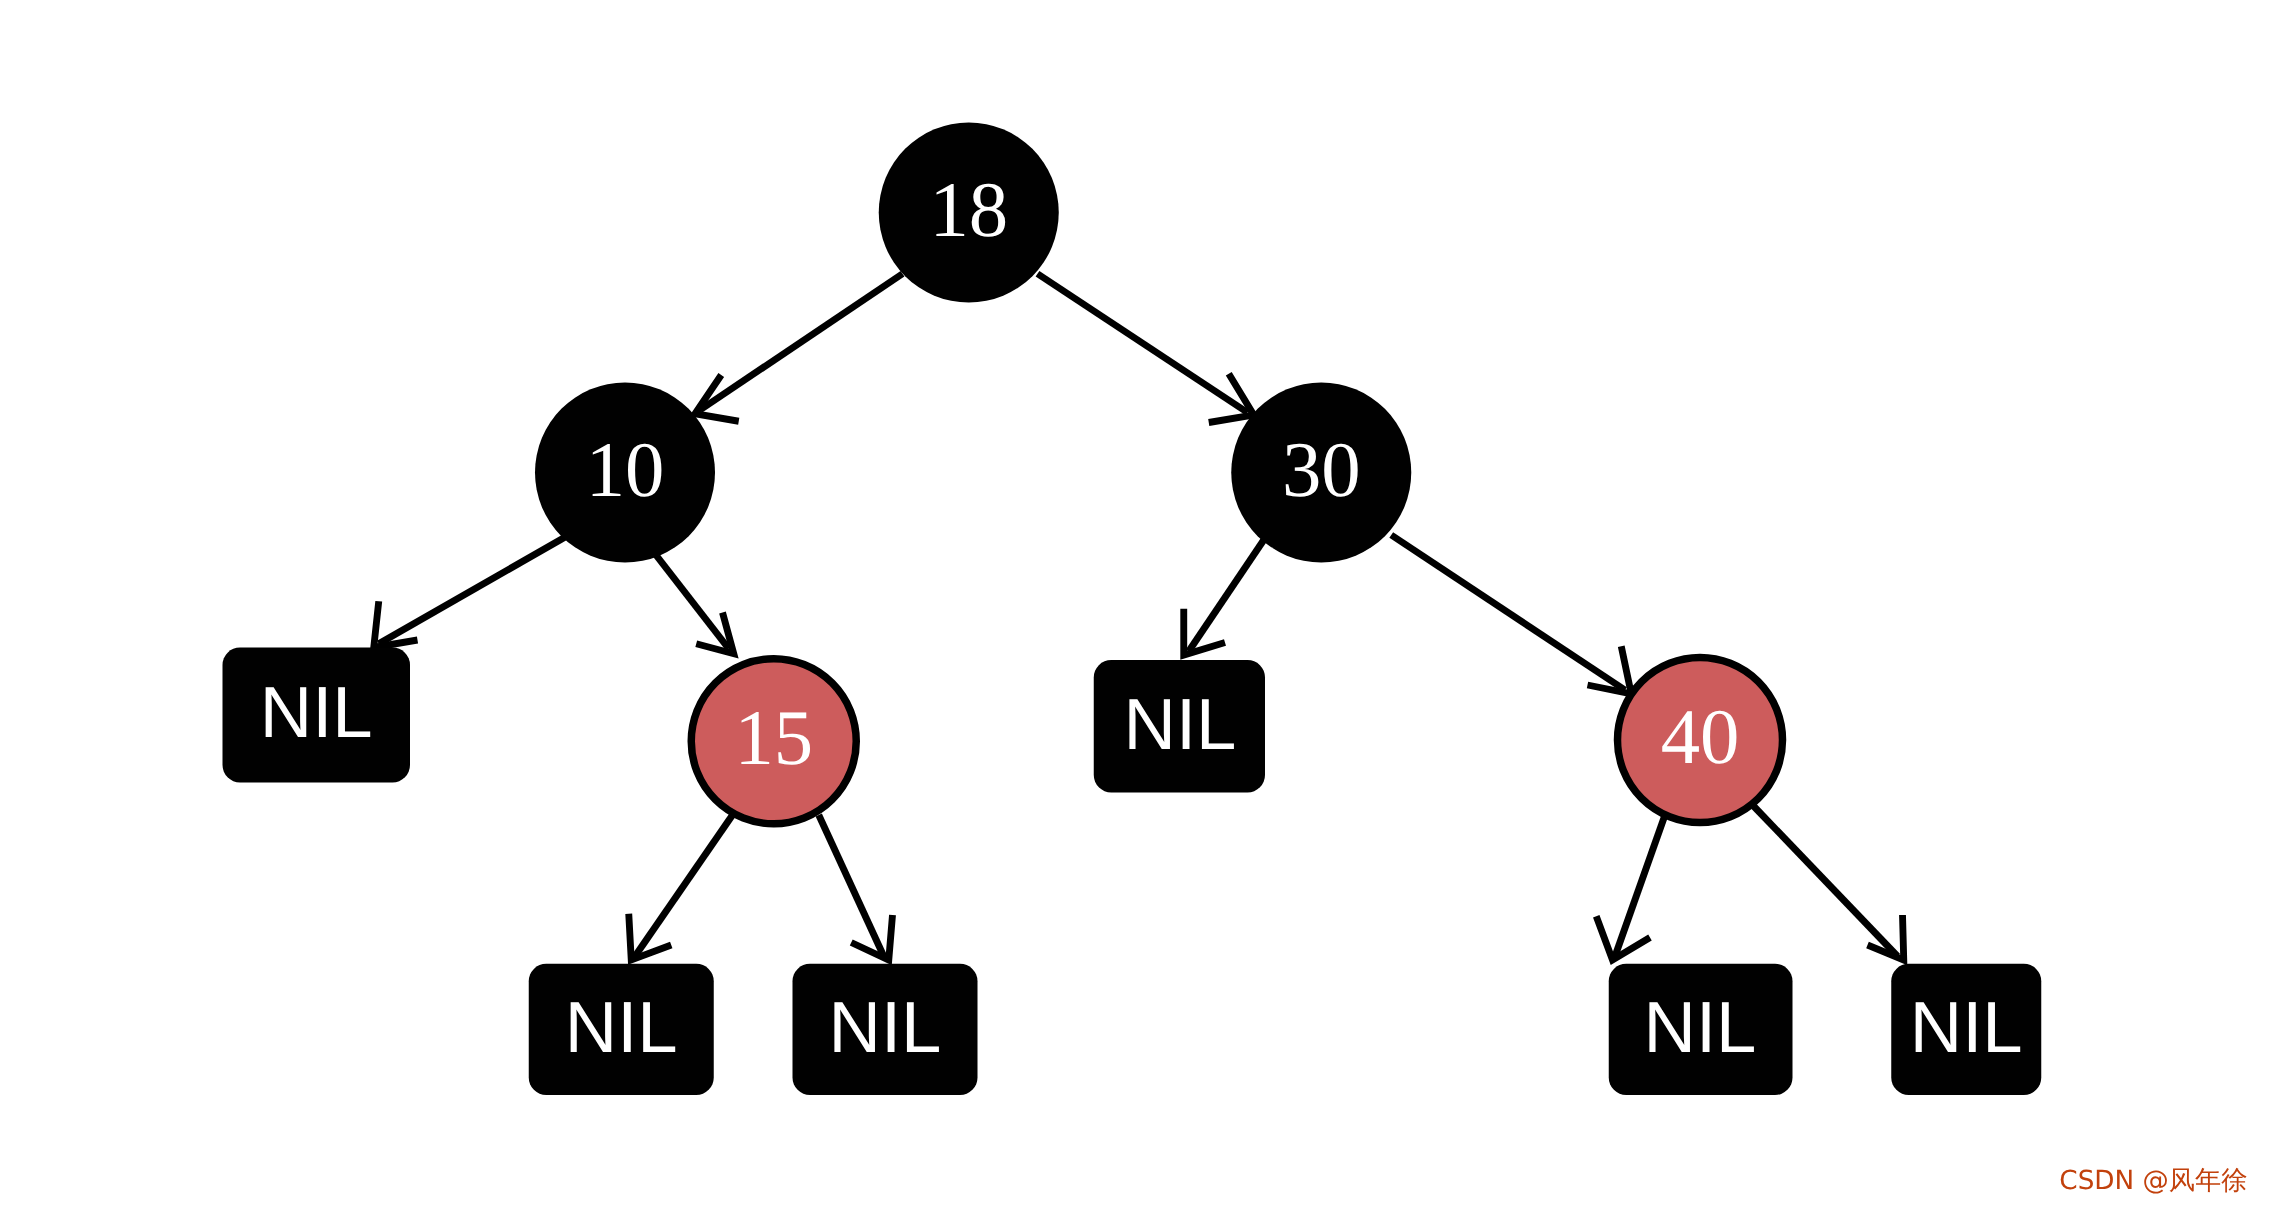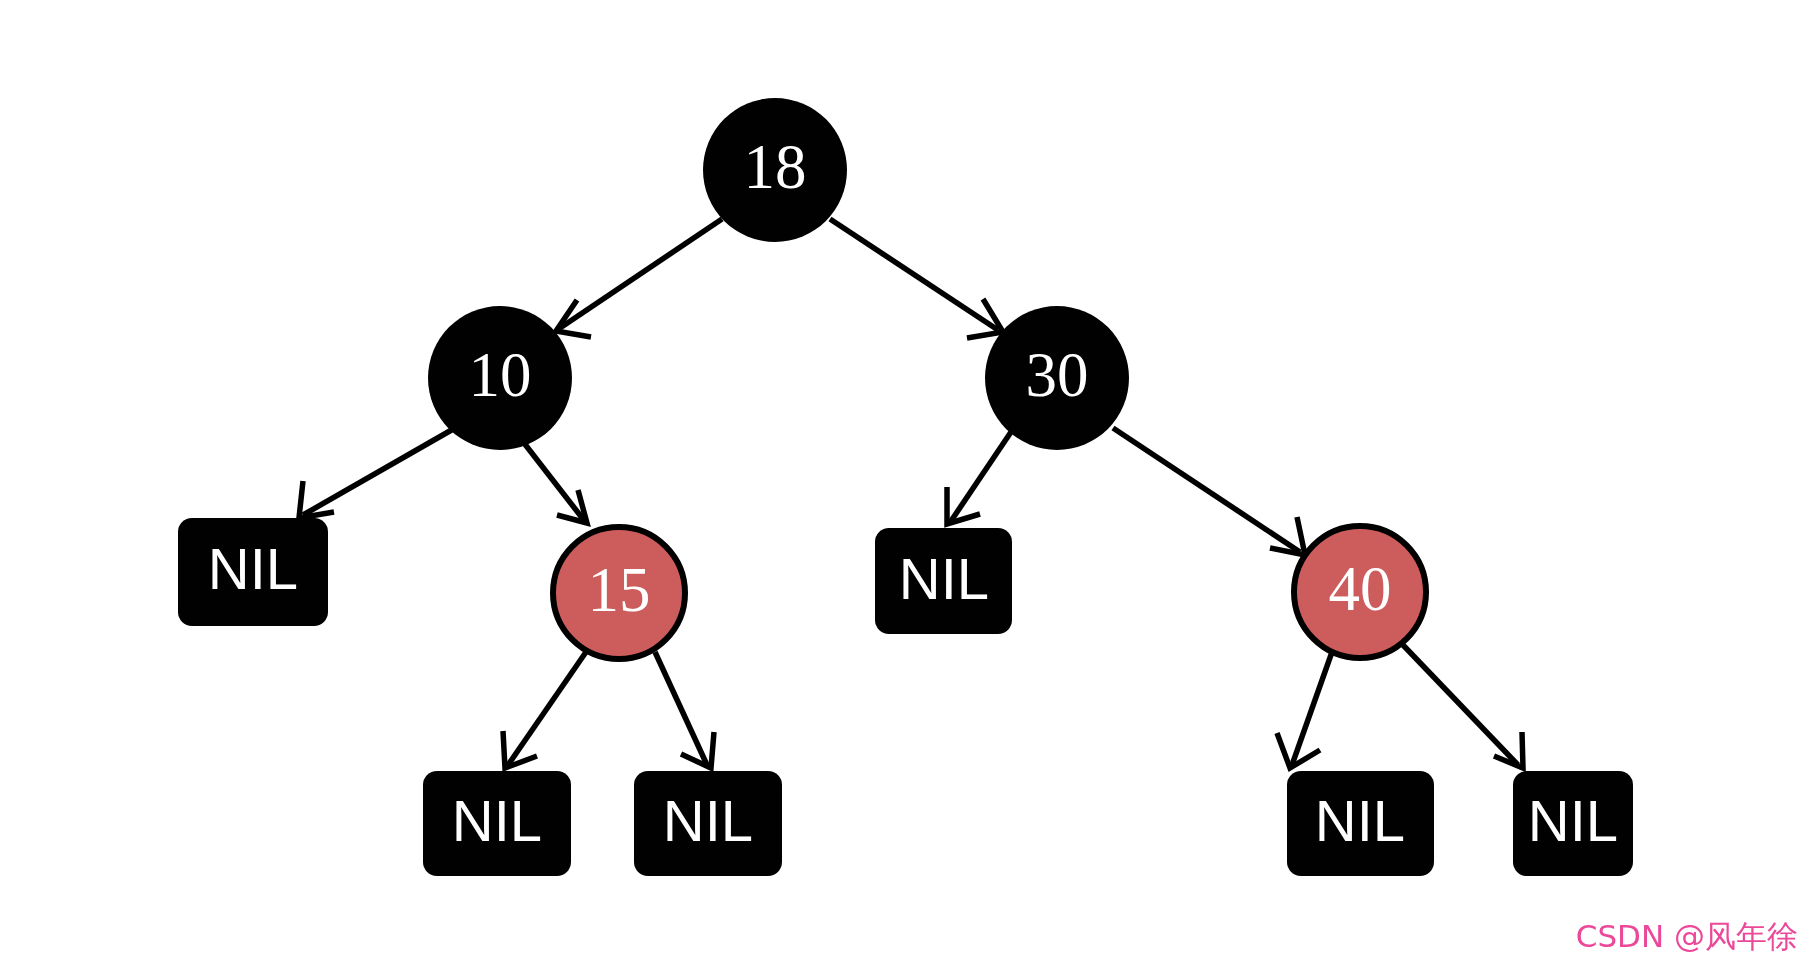"CSDN @风年徐" .watermark { color: #ec4899 -> #c2410c; font-size: 31px -> 21px }
